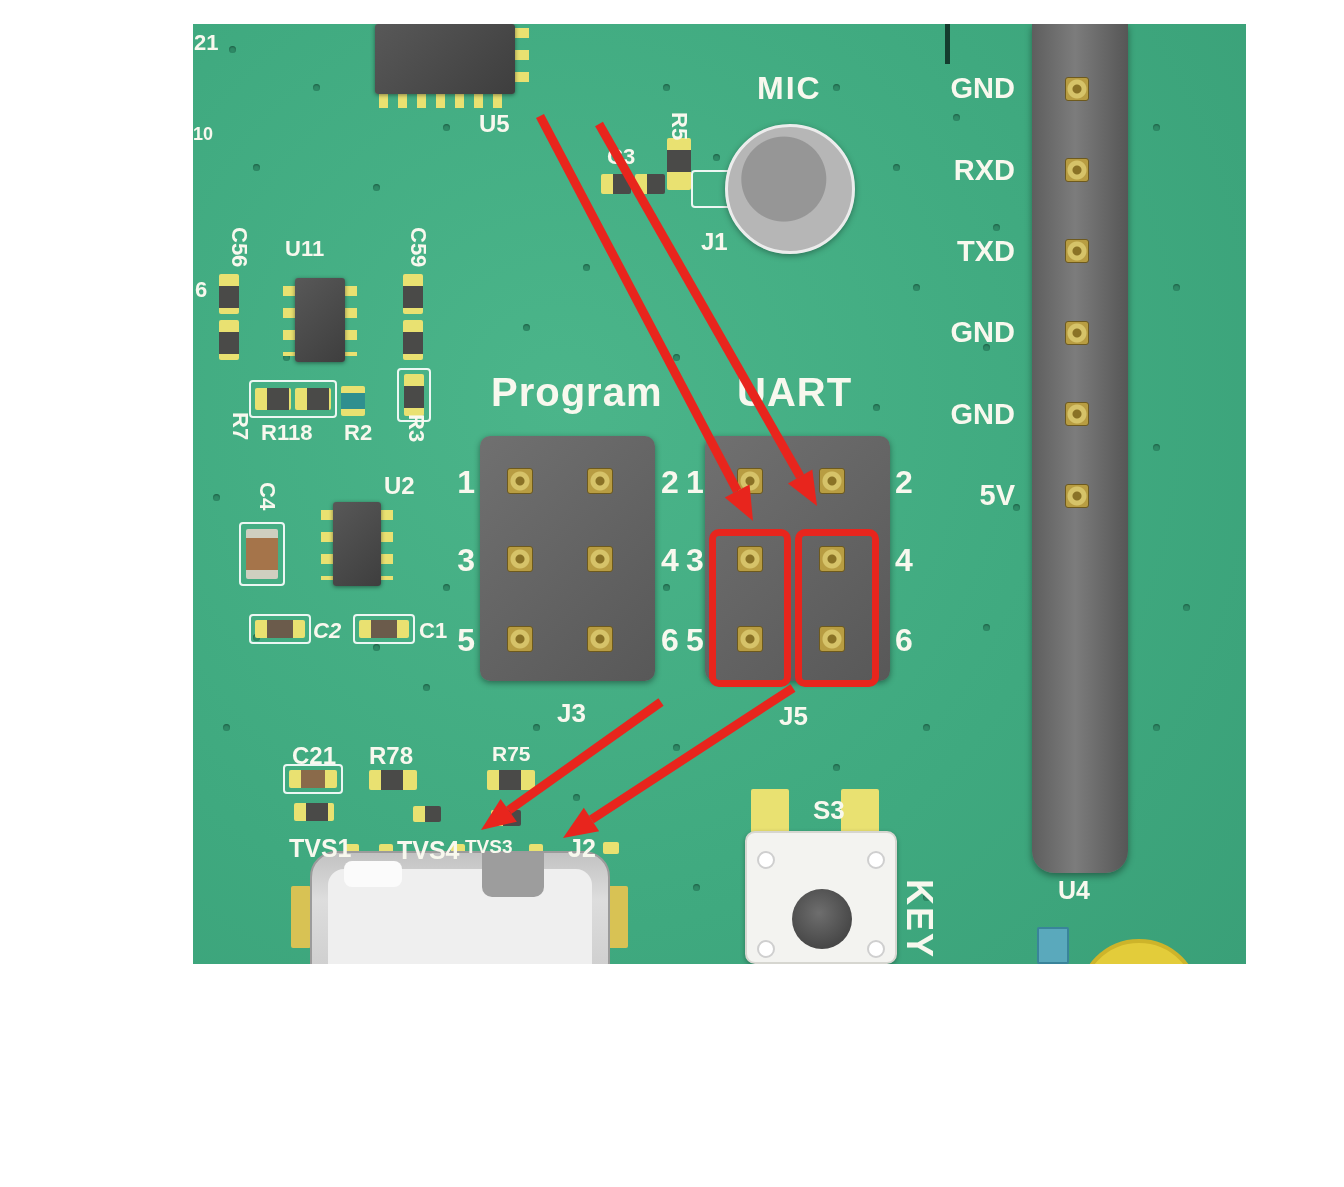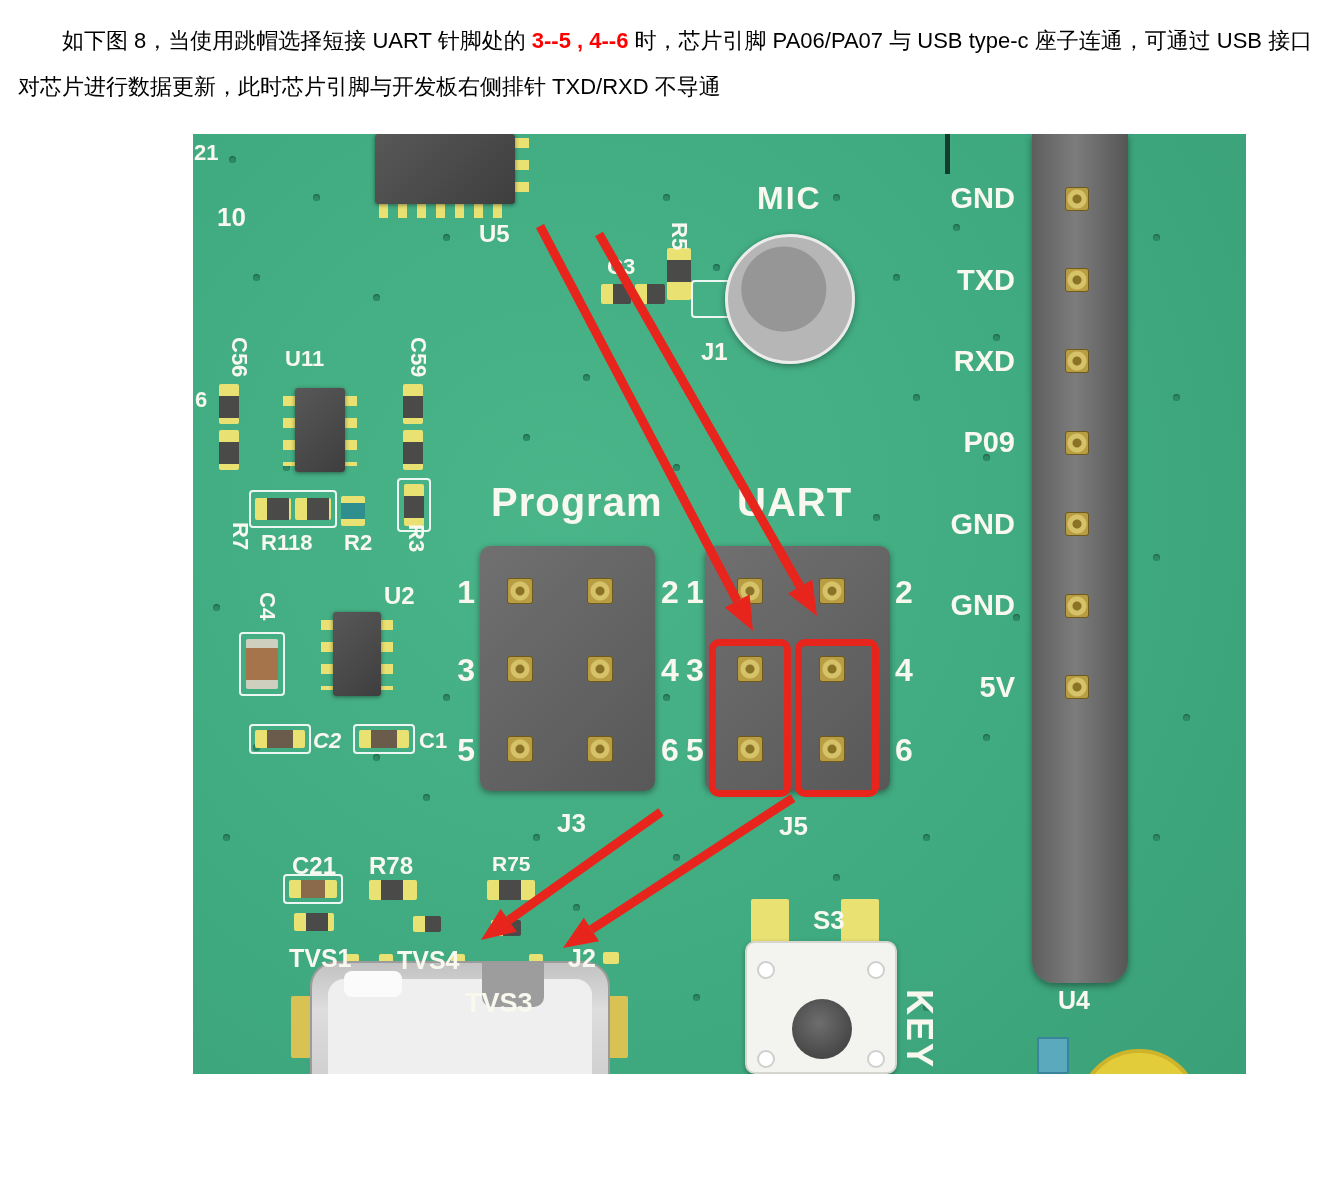"如下图 8，当使用跳帽选择短接 UART 针脚处的 3--5" p.para { html: <p><span>如下图 8，当使用跳帽选择短接 UART 针脚处的 </span><span>3--5 , 4--6</span><span> 时，芯片引脚 PA06/PA07 与 USB type-c 座子连通，可通过 USB 接口对芯片进行数据更新，此时芯片引脚与开发板右侧排针 TXD/RXD 不导通</span></p> -> none }
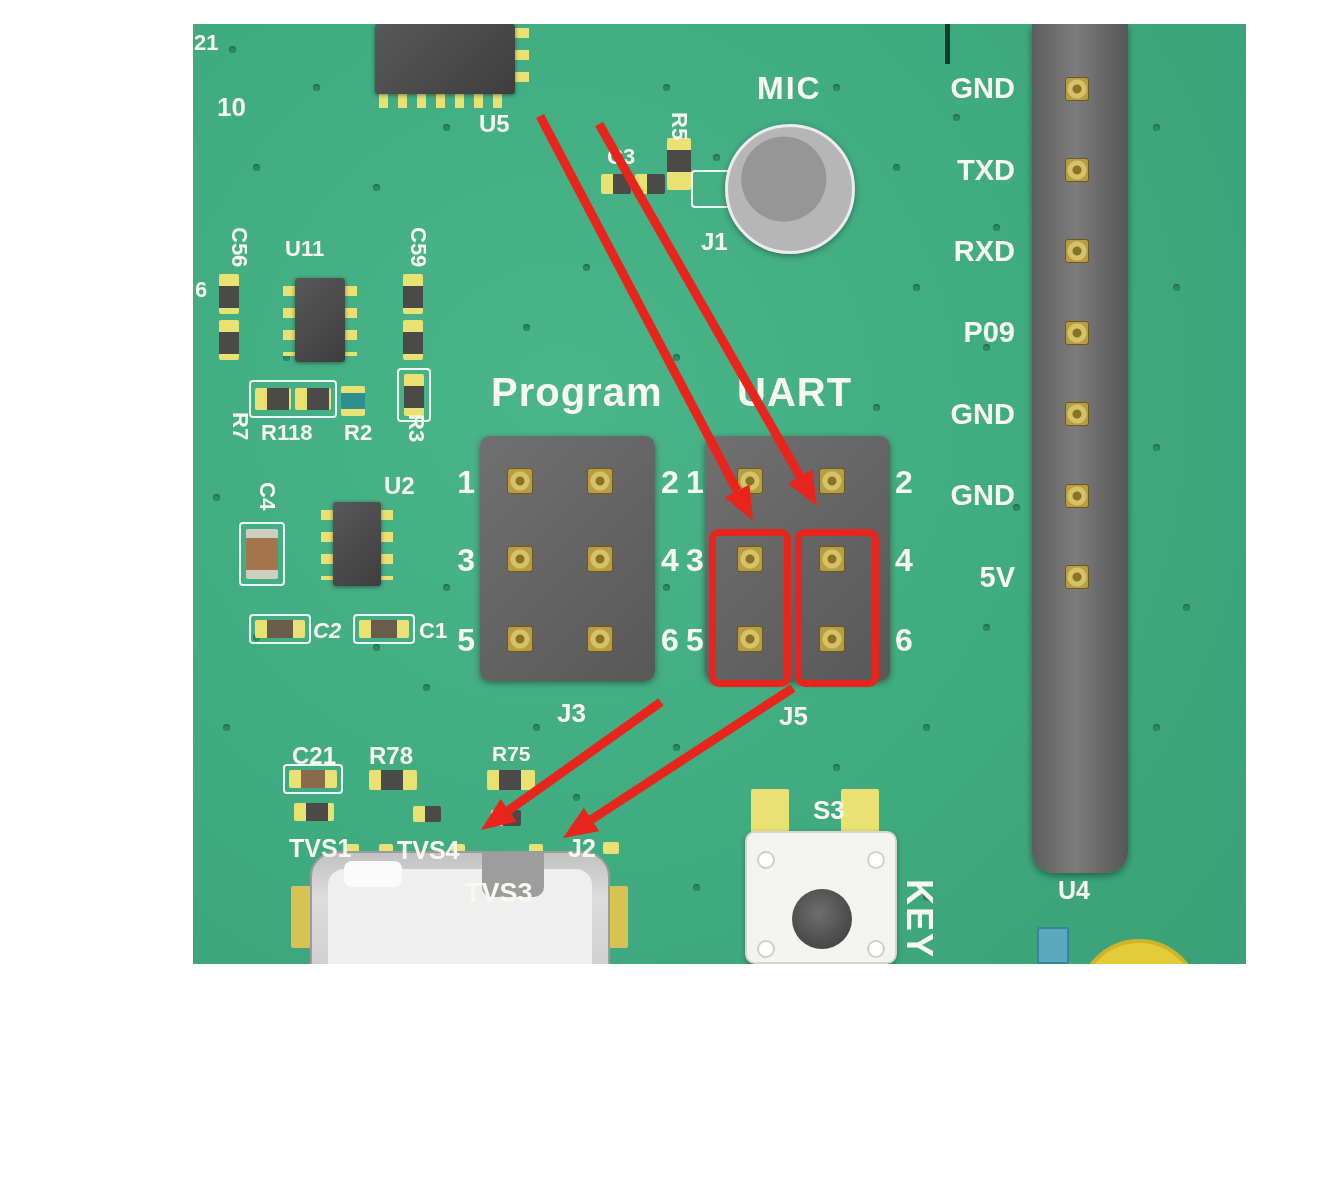"10" div.sk { font-size: 26px -> 18px; margin-left: 24px -> none; top: 68px -> 100px }
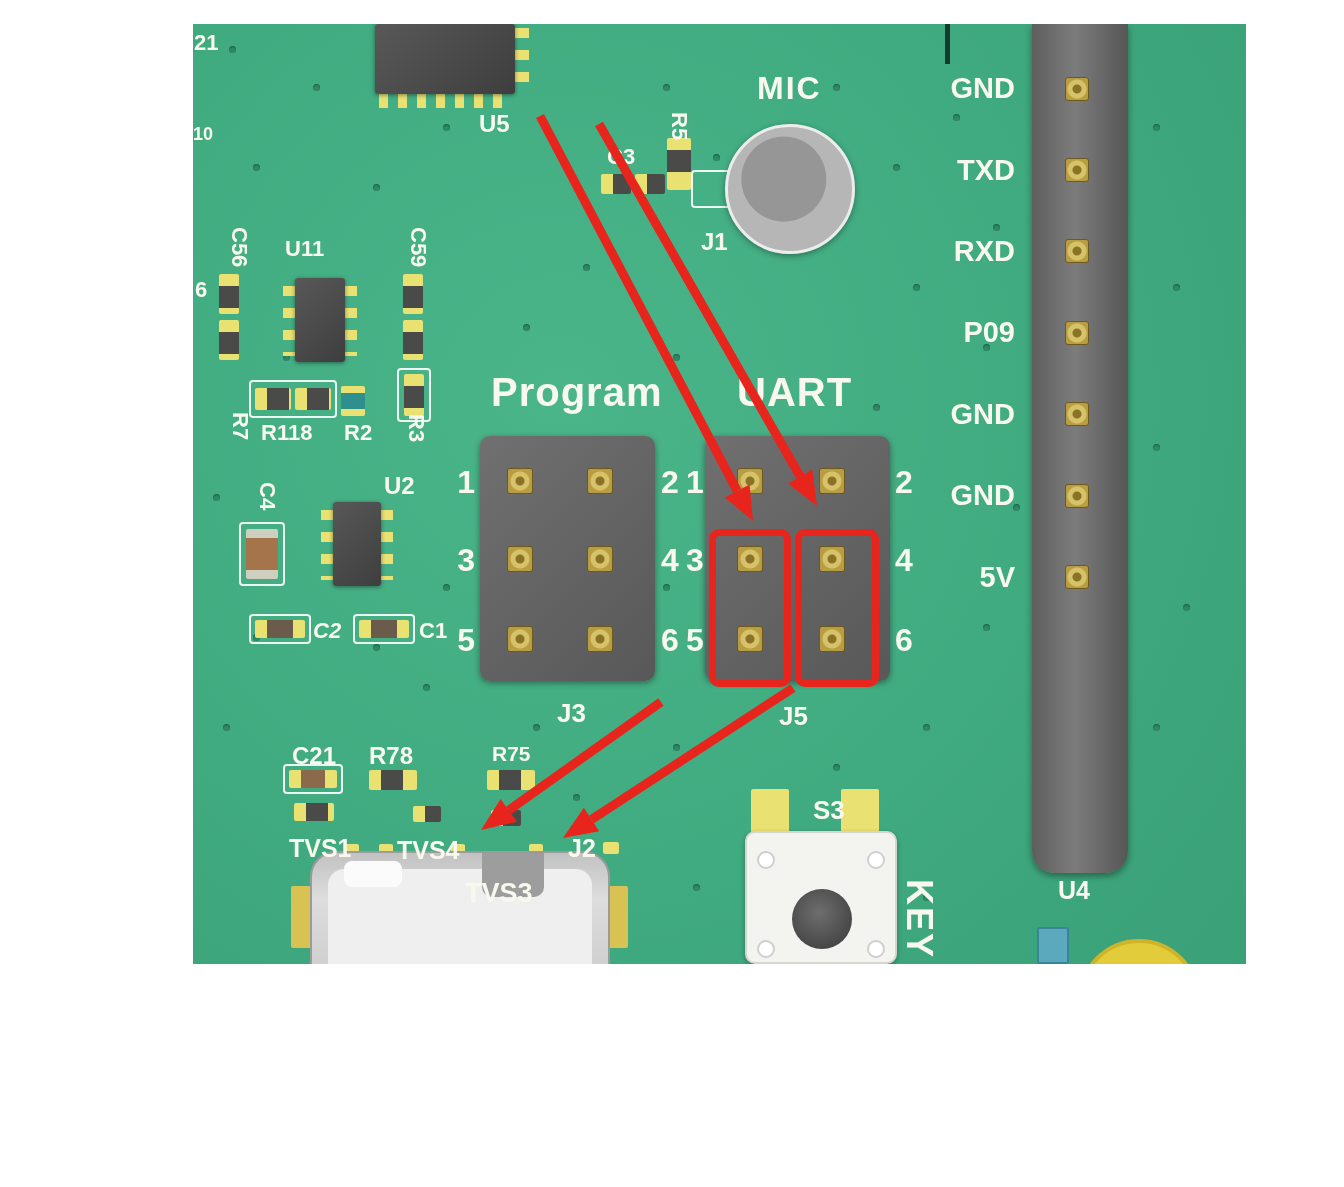"TXD" div.rrow { order: before "RXD" -> after "RXD" }
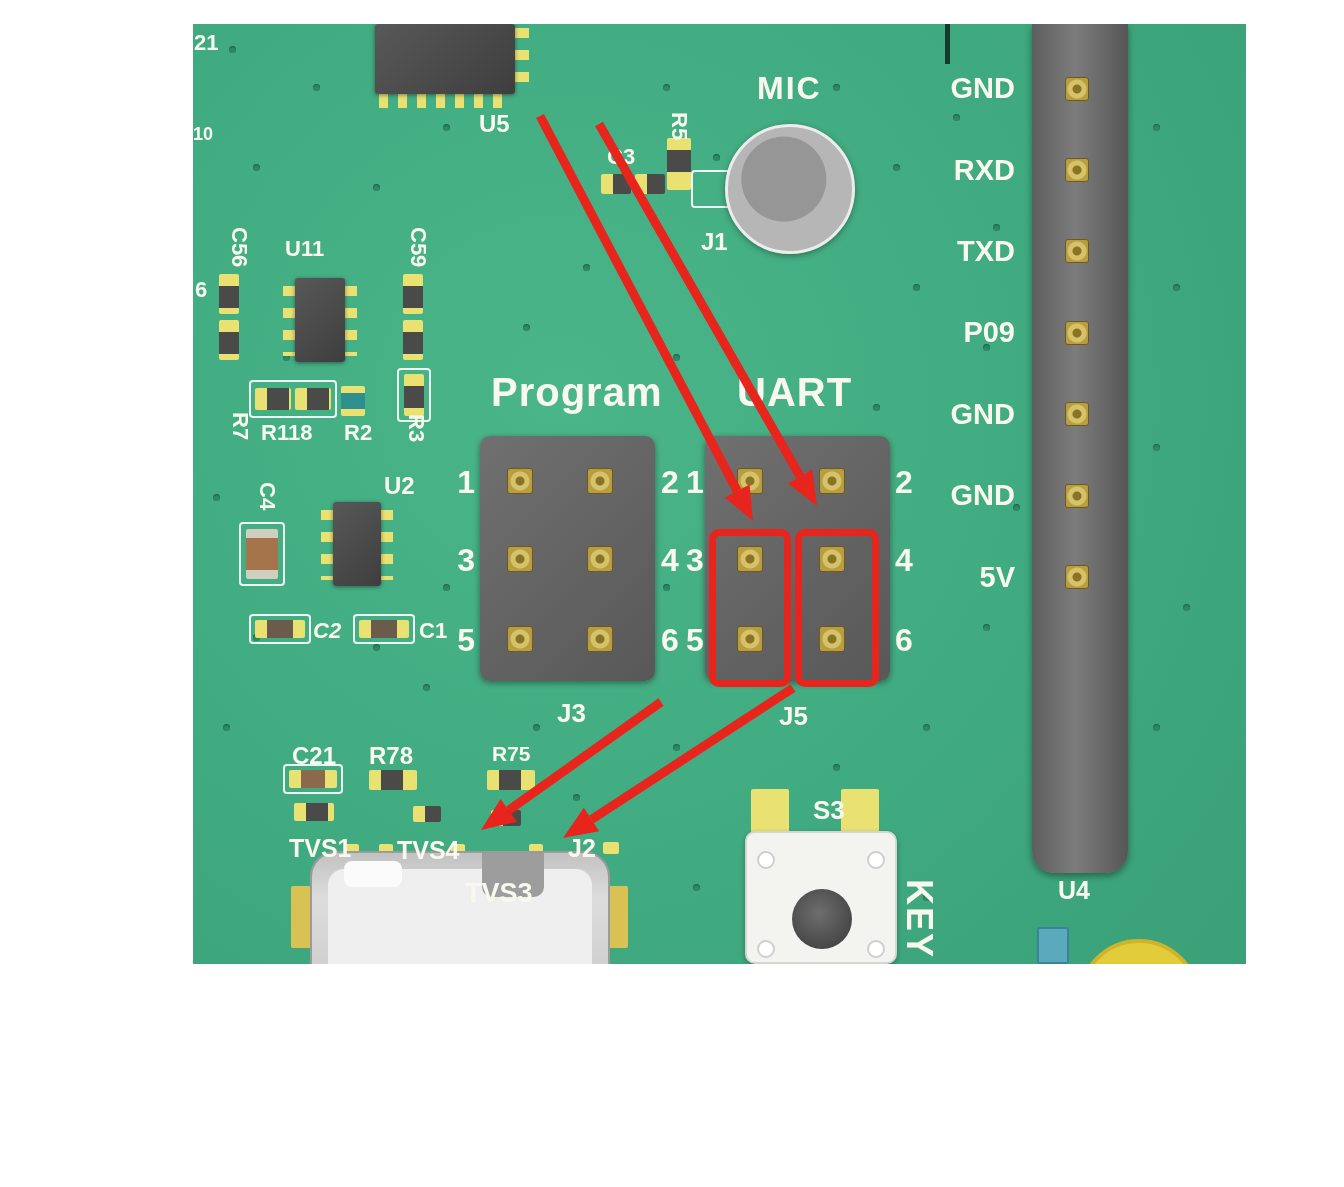"P09" div.rrow { html: <div> <span>P09</span> <span></span> </div> -> none }
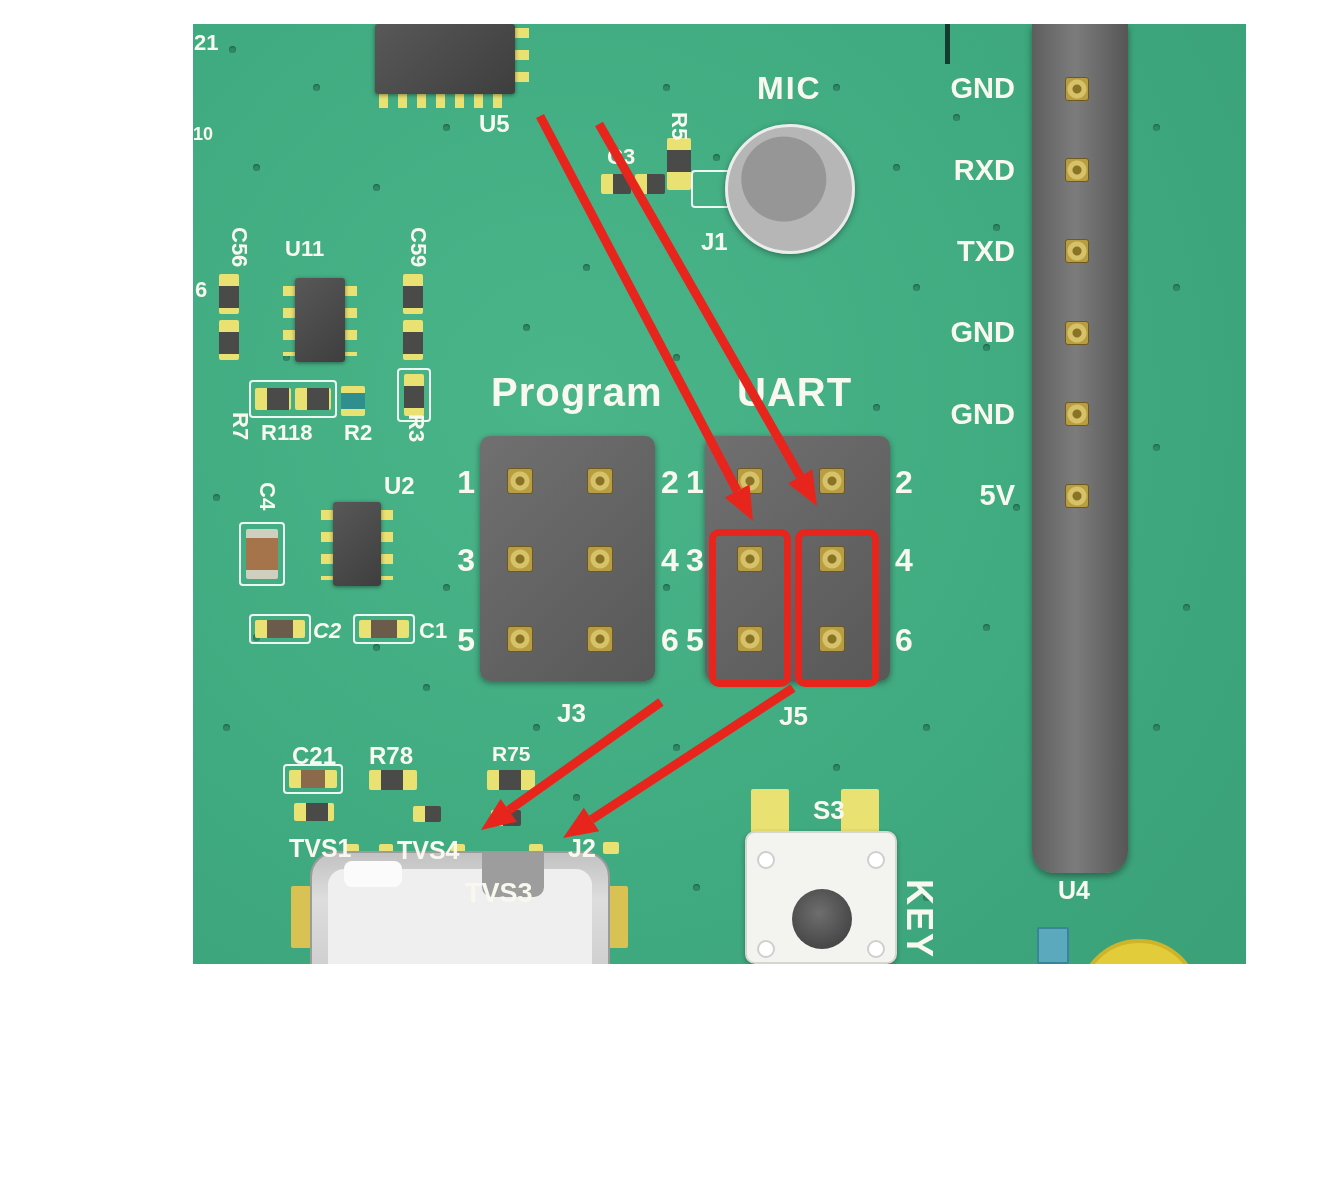"TVS3" div.sk { font-size: 27px -> 19px; margin-top: 42px -> none }
